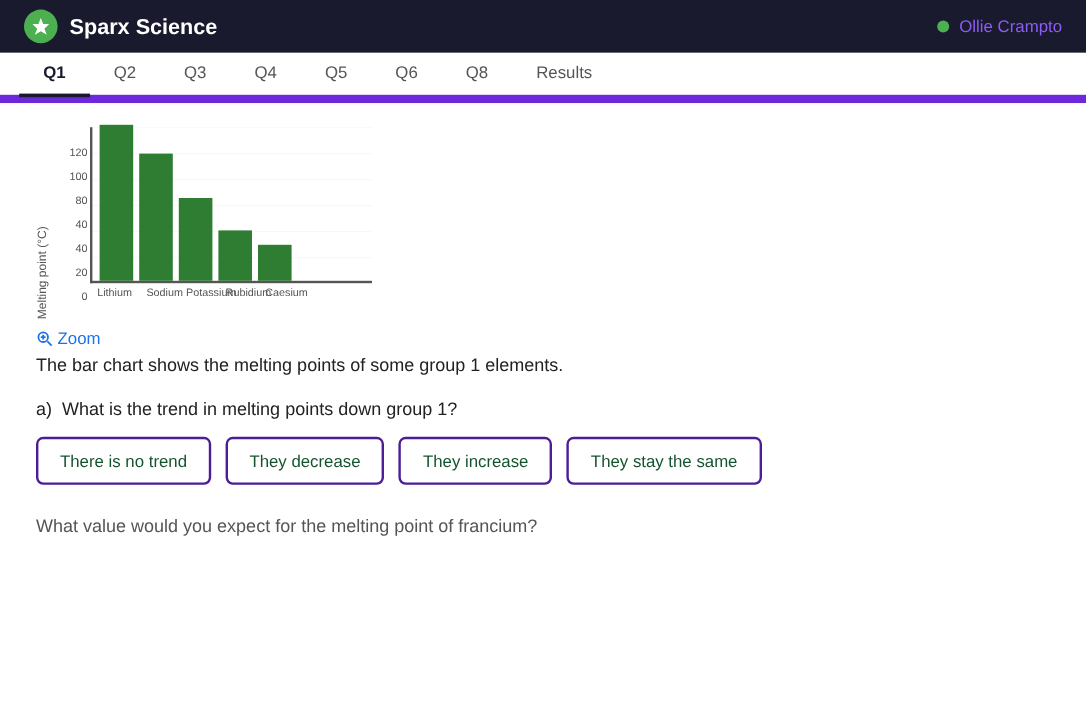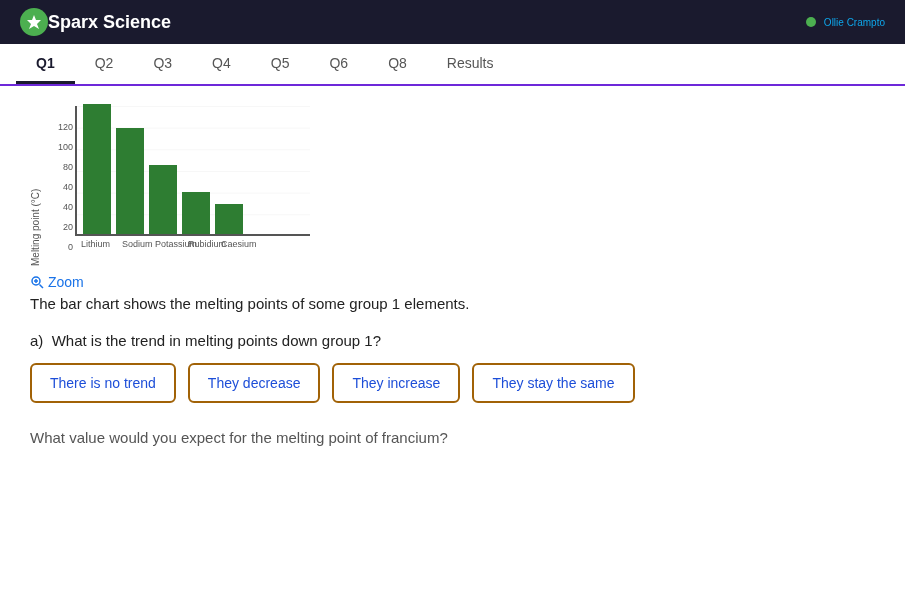"Sparx Science" .header-left { gap: none -> 10px }
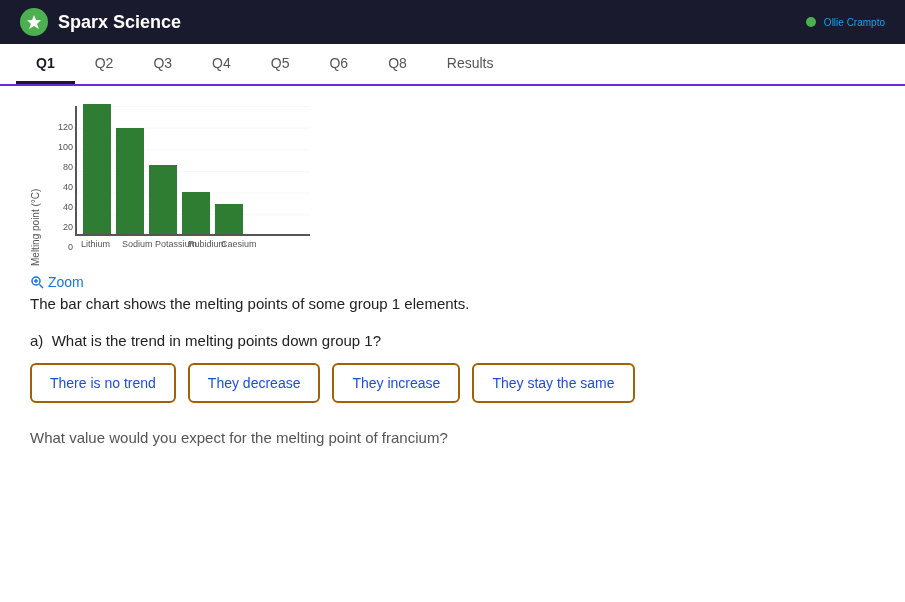"Ollie Crampto" .header-user { color: #0ea5e9 -> #8b5cf6; font-size: 10px -> 14px }
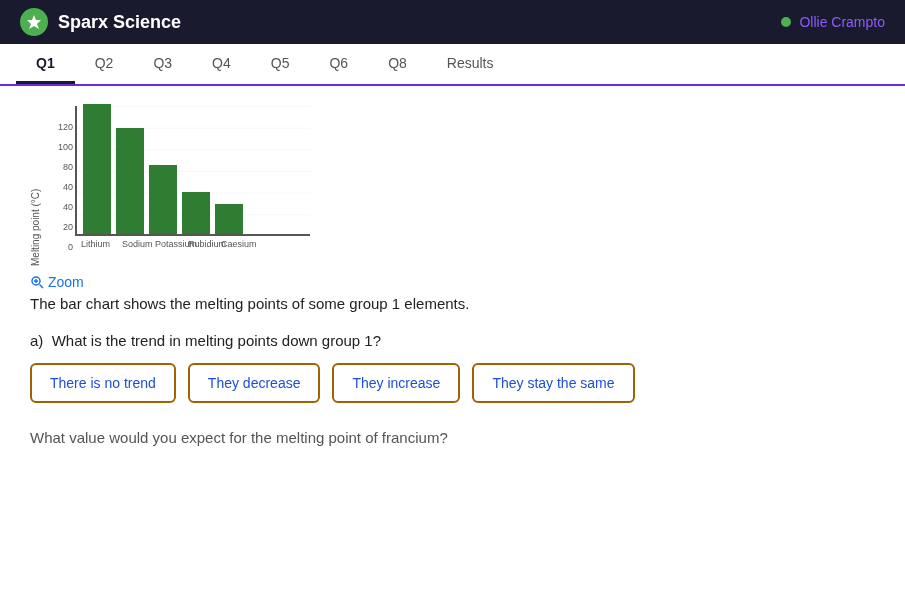"Q1" .nav-tabs { border-bottom: 2px solid #6d28d9 -> 7px solid #6d28d9 }
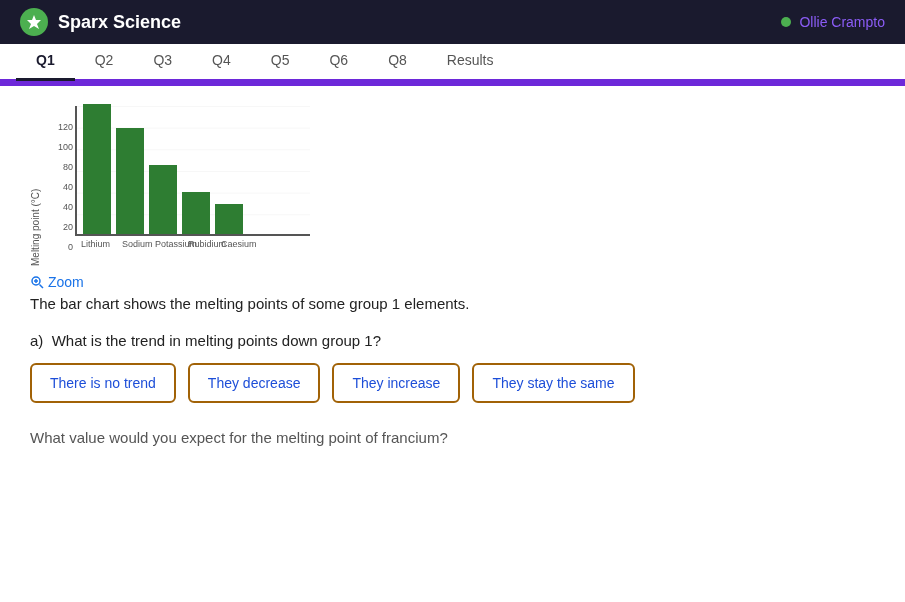"There is no trend" .answer-btn { border: 2px solid #a16207 -> 2px solid #4c1d95; color: #1d4ed8 -> #14532d }
